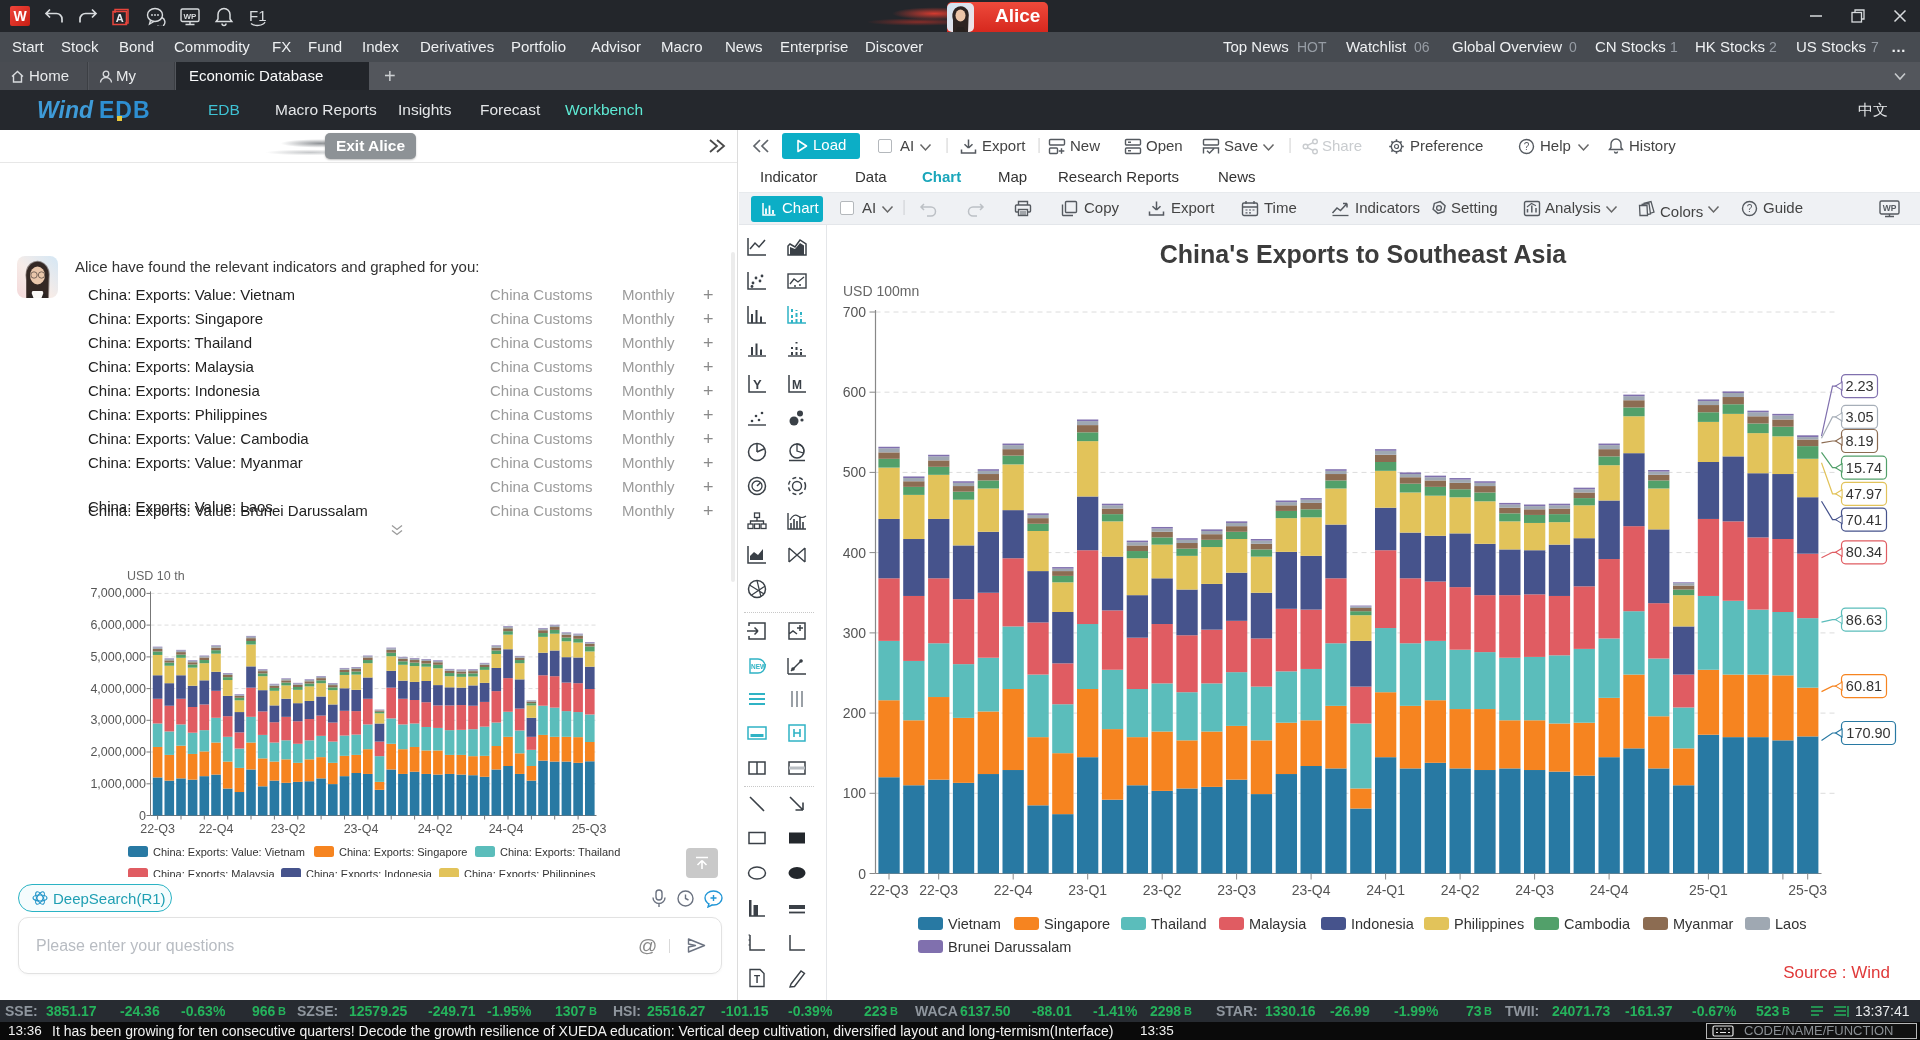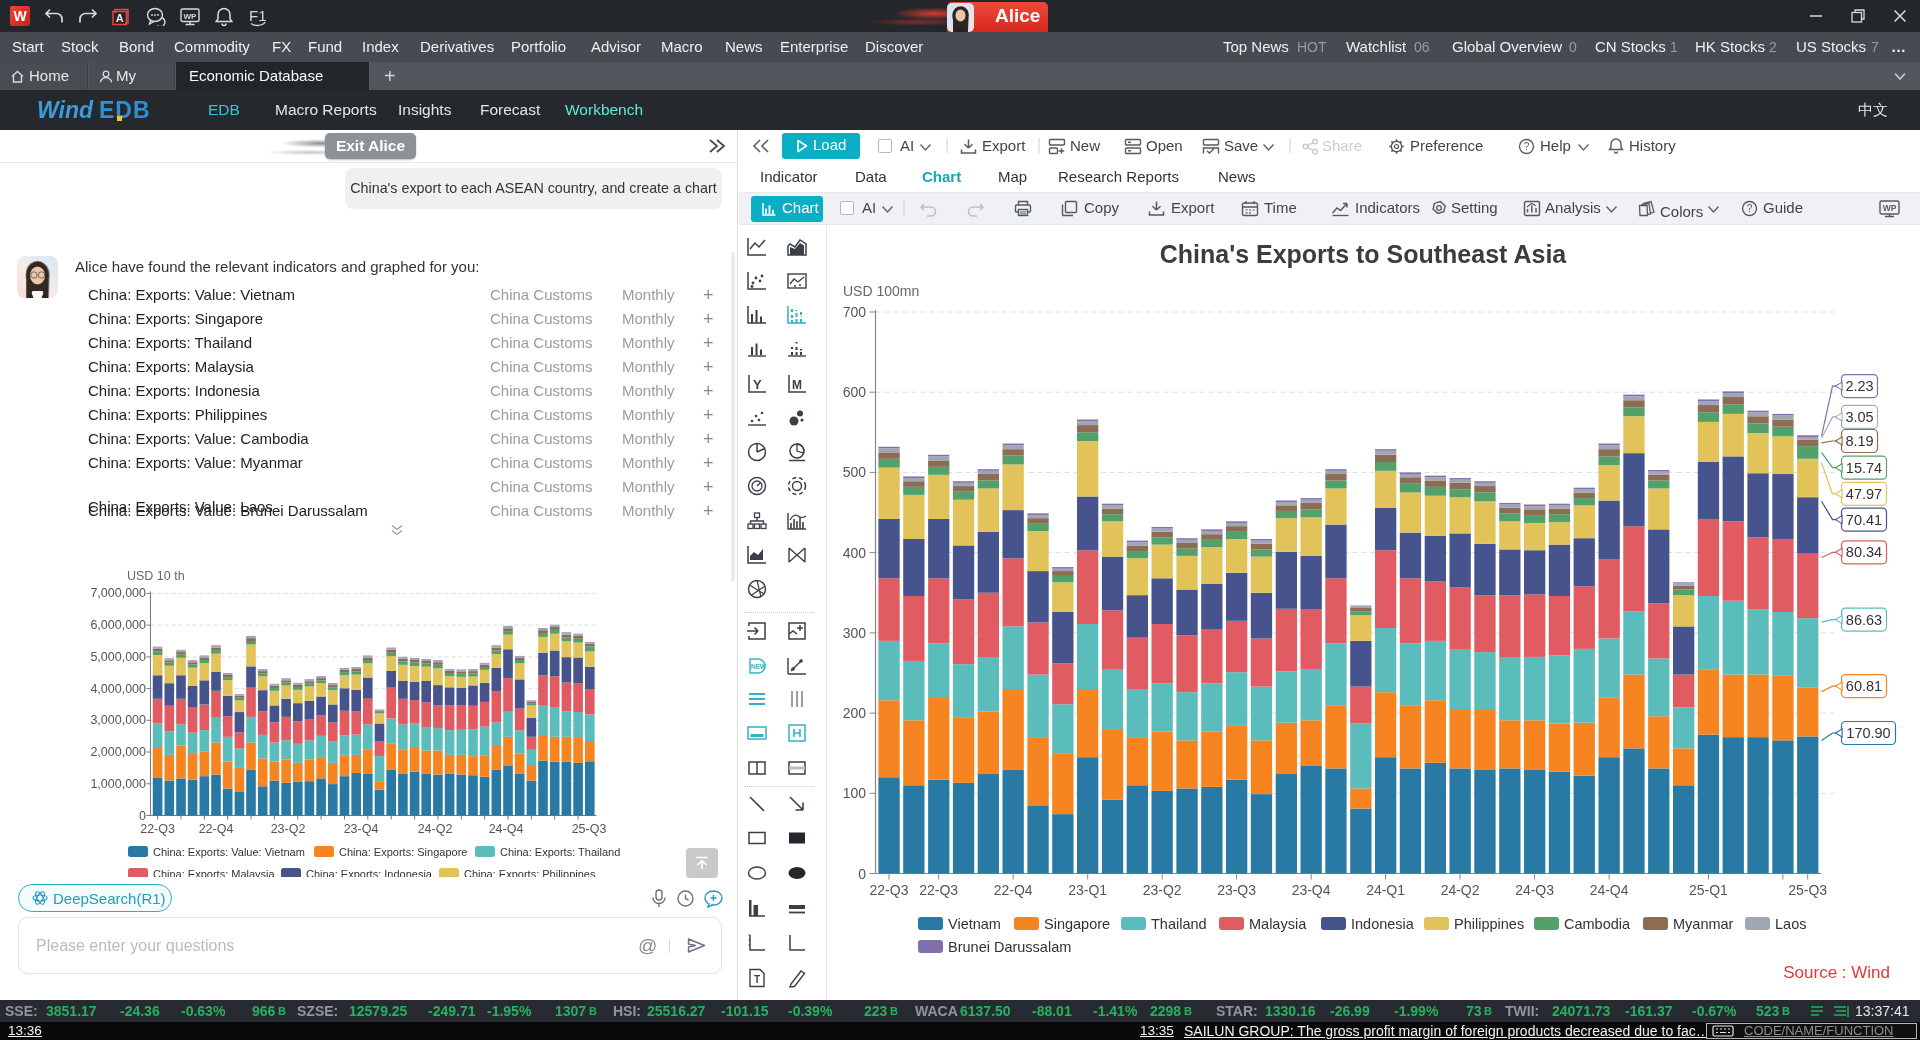"China's export to each ASEAN" div.abs { html: <div>China's export to each ASEAN country, and create a chart</div> -> none }
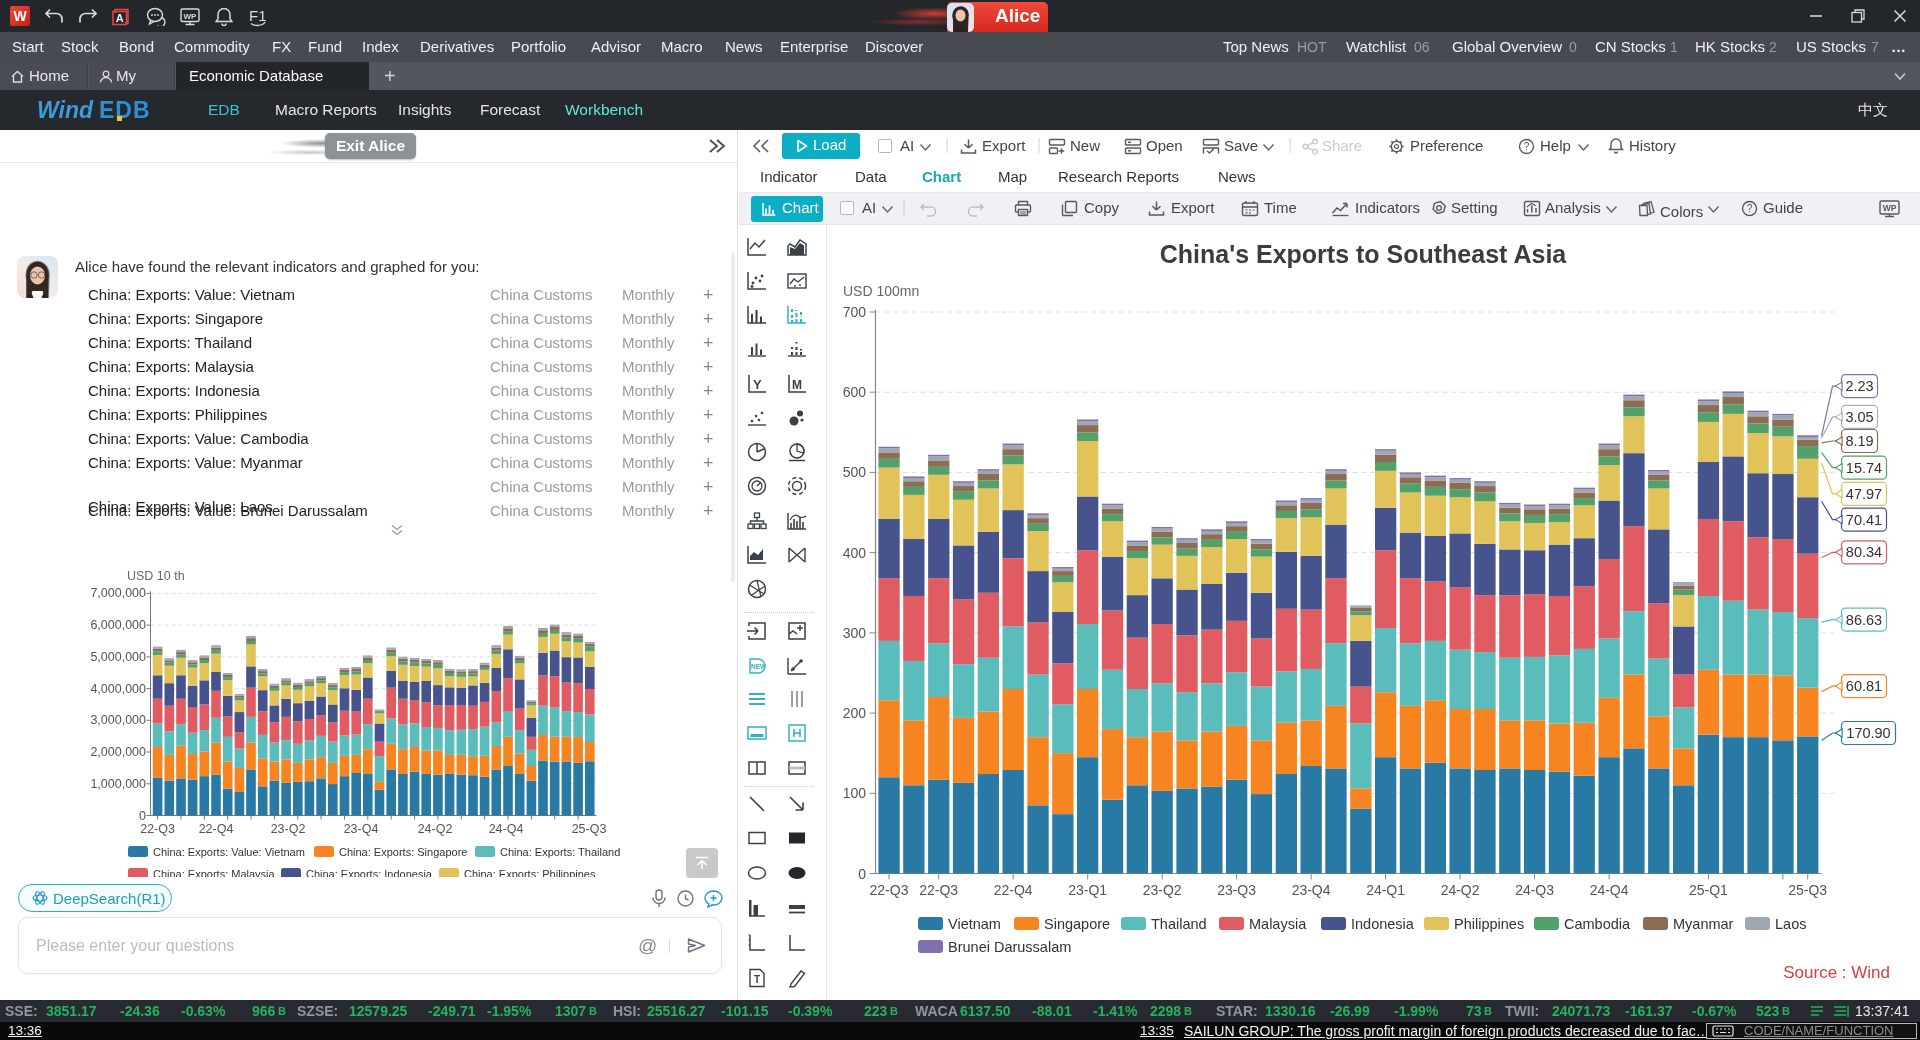"13:36" .tk { text-decoration: underline -> none }
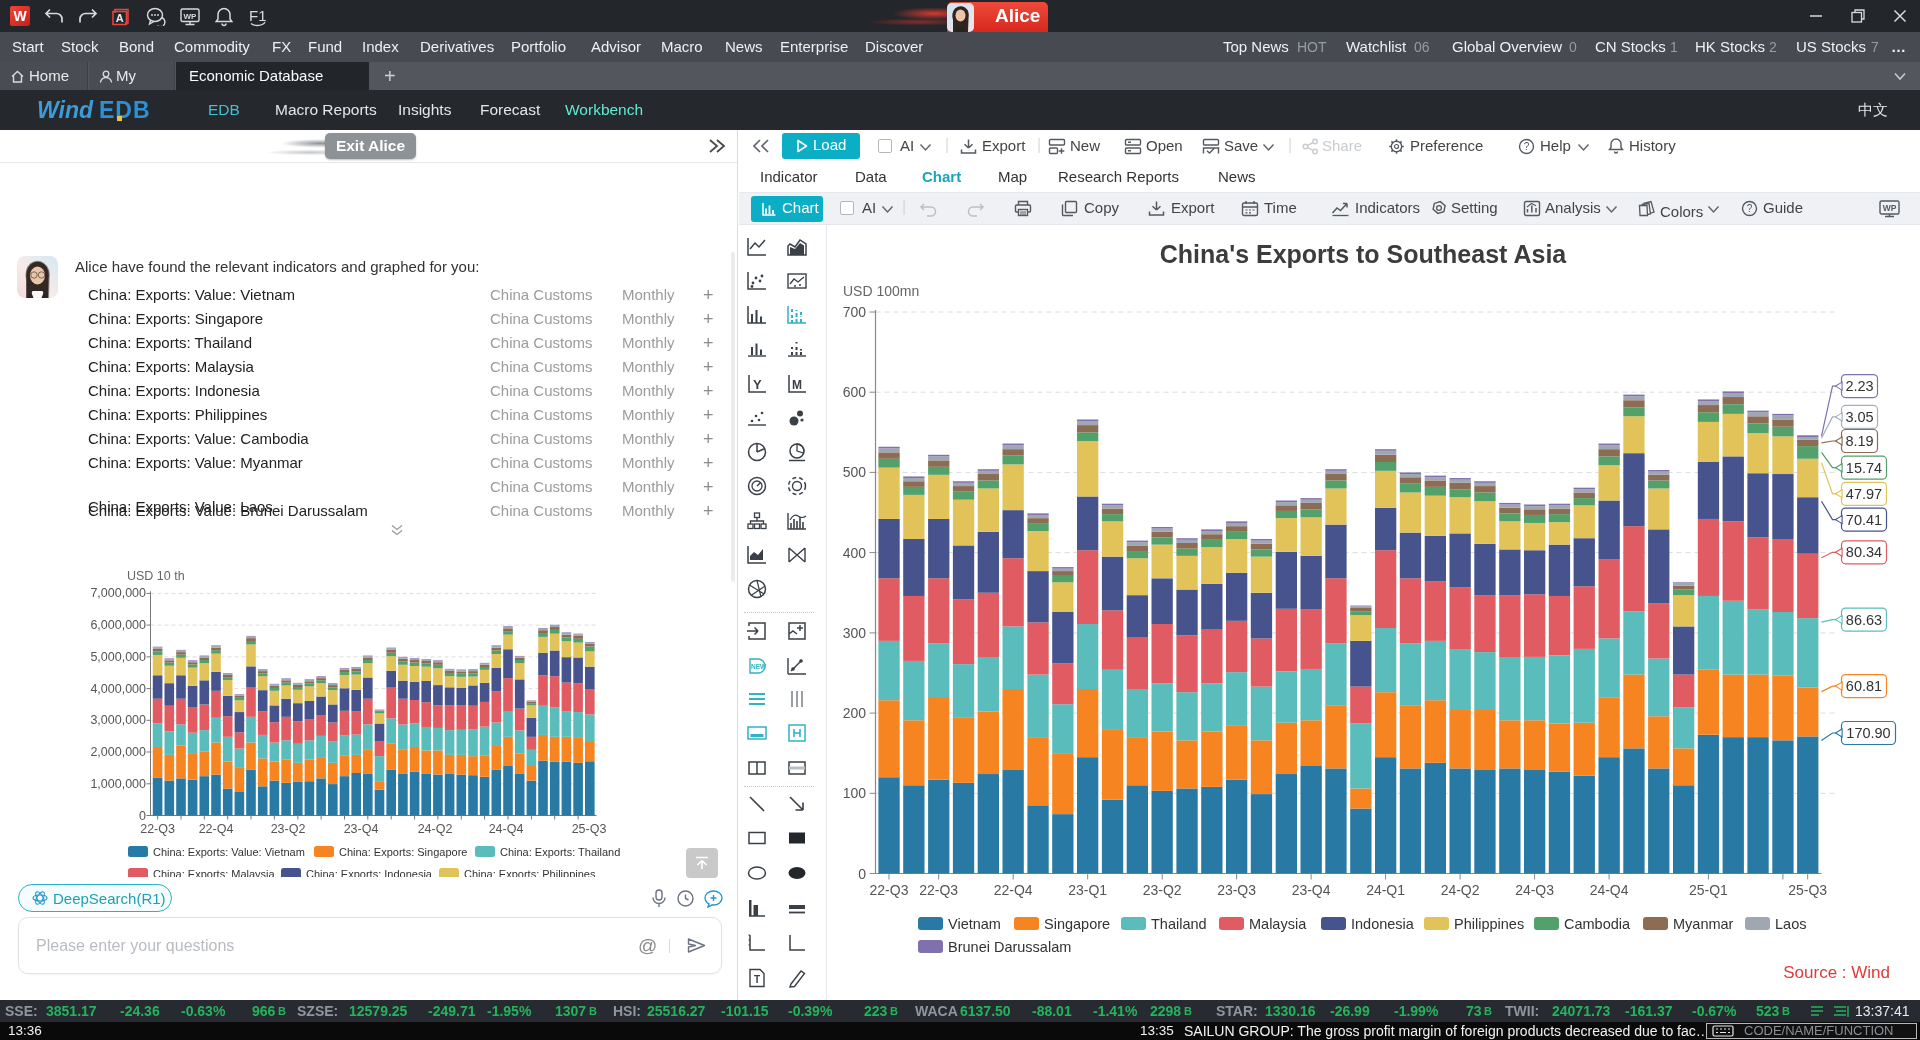"It has been growing for" span.tk { html: none -> <span>It has been growing for ten consecutive quarters! Decode the growth resilience of XUEDA education: Vertical deep cultivation, diversified layout and long-termism(Interface)</span> }
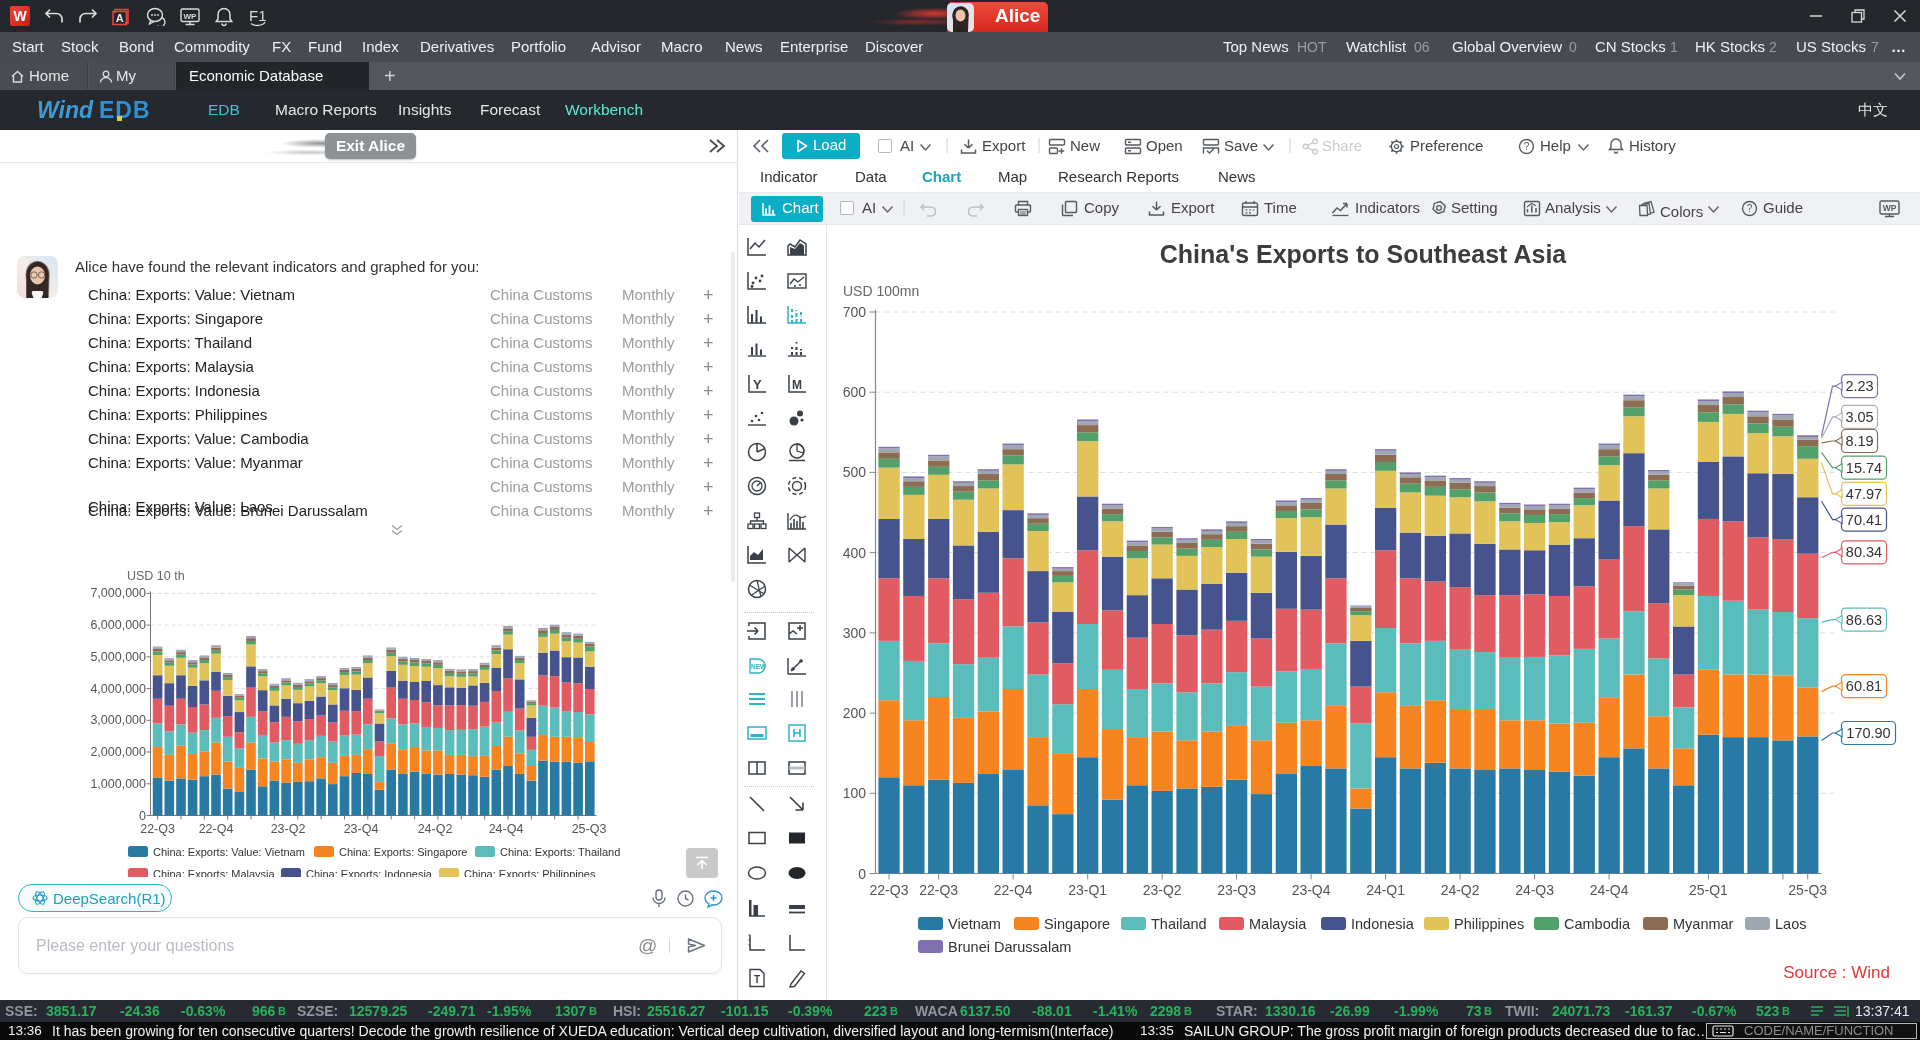"SAILUN GROUP: The gross profit" span.tk { html: <span>SAILUN GROUP: The gross profit margin of foreign products decreased due to fac…</span> -> none }
